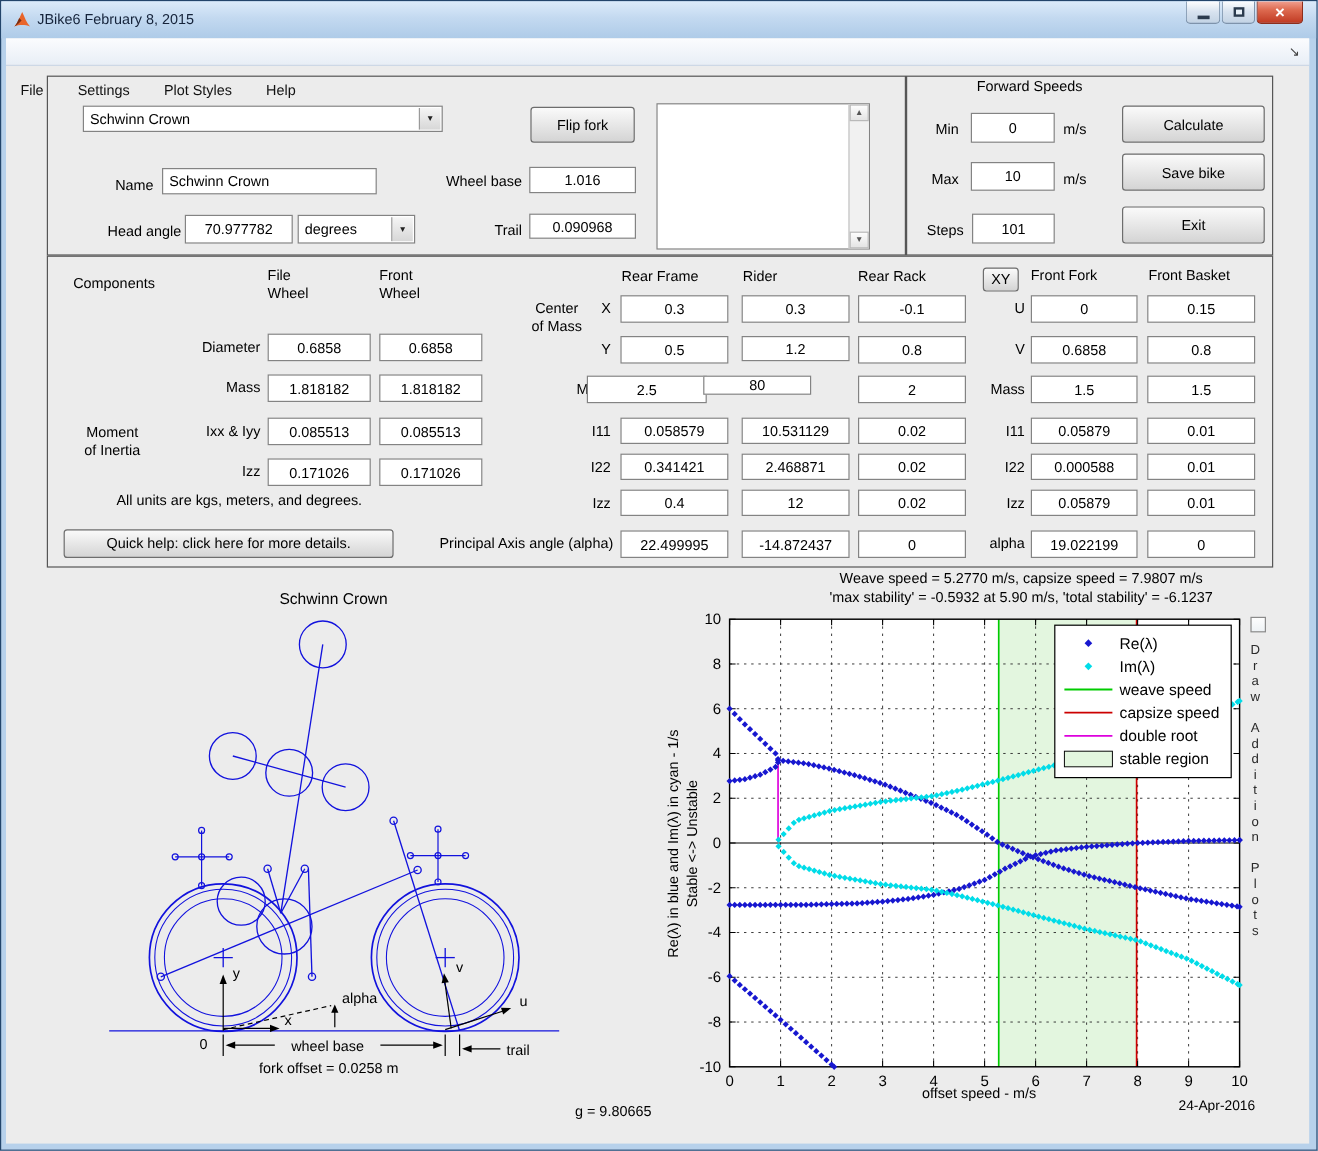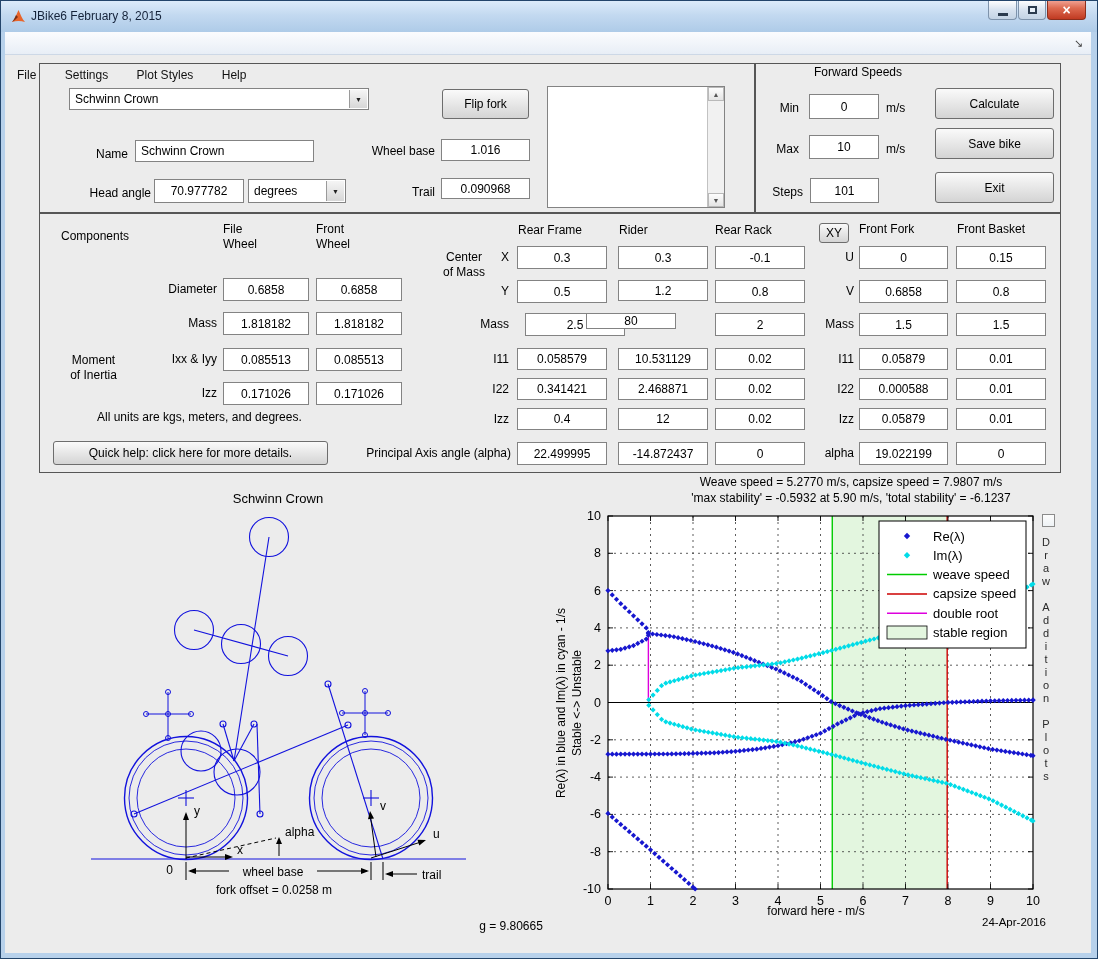"2.5" div.field { left: 524px -> 488px }
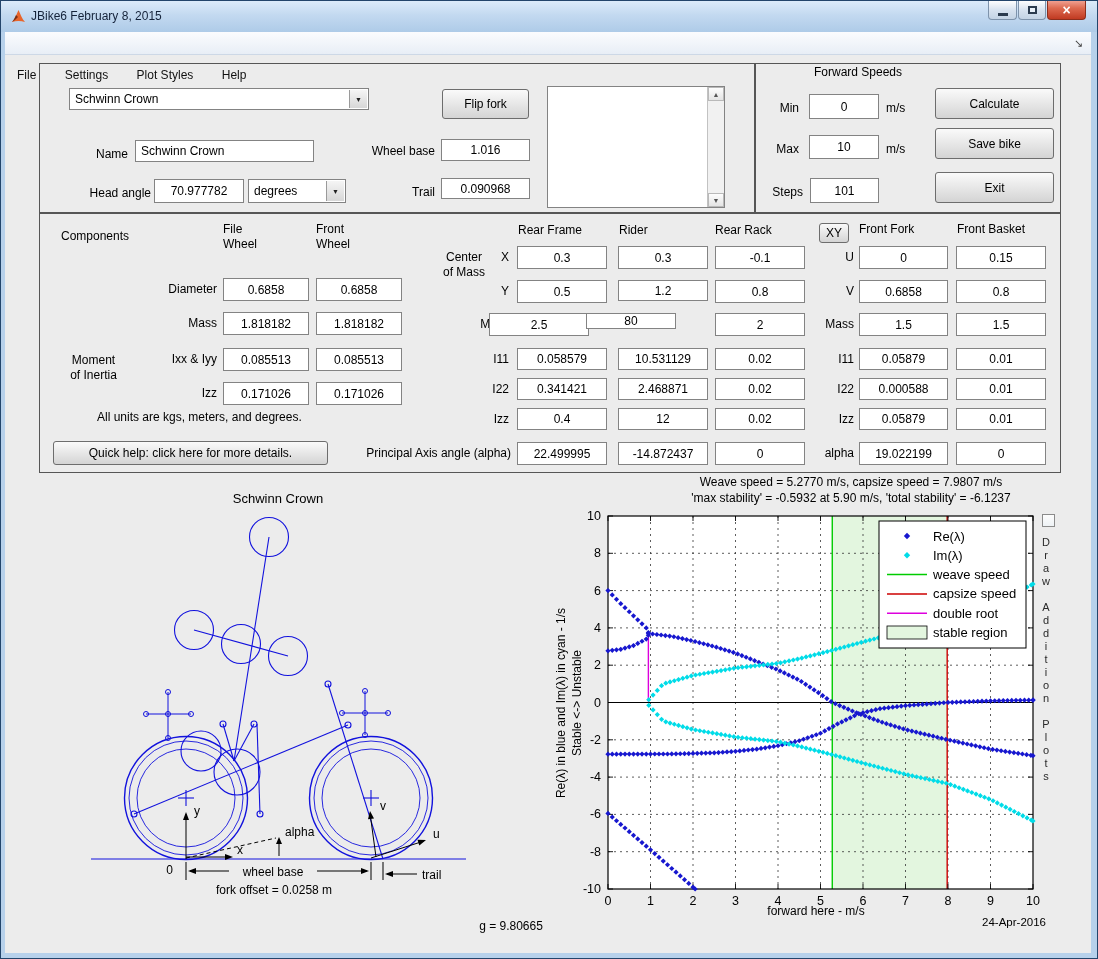"forward here - m/s" div.statusline { text: forward here -> offset speed }
